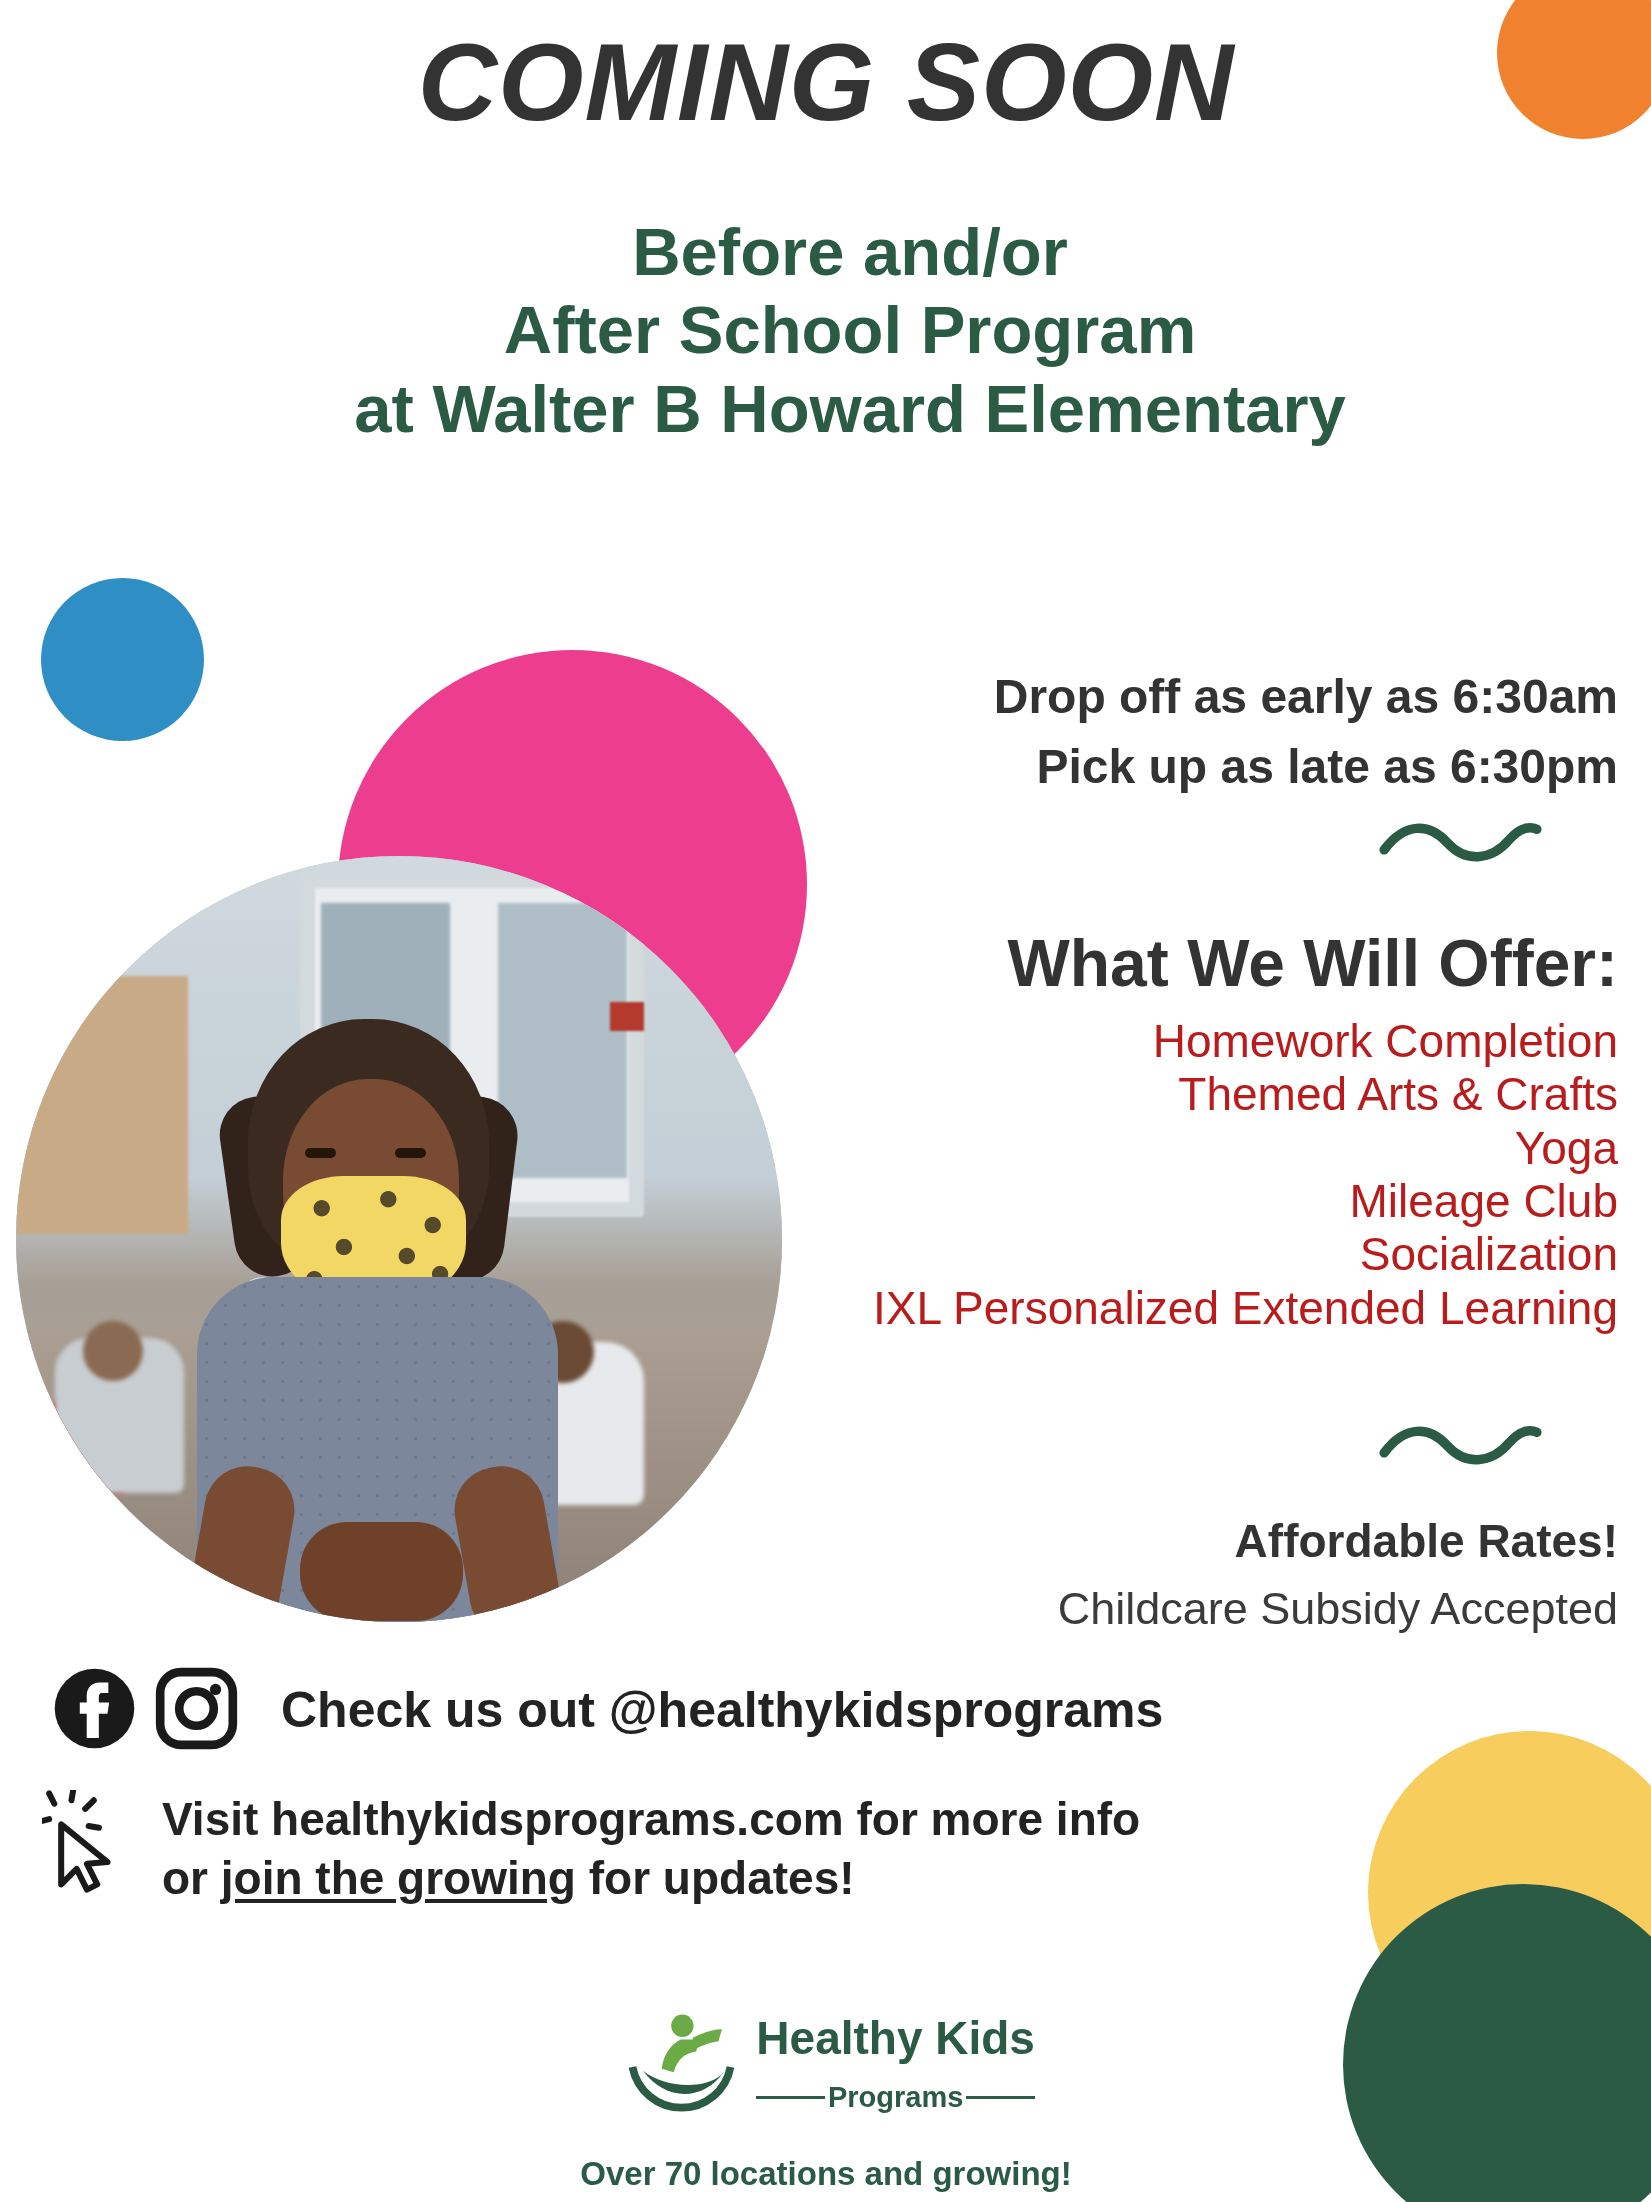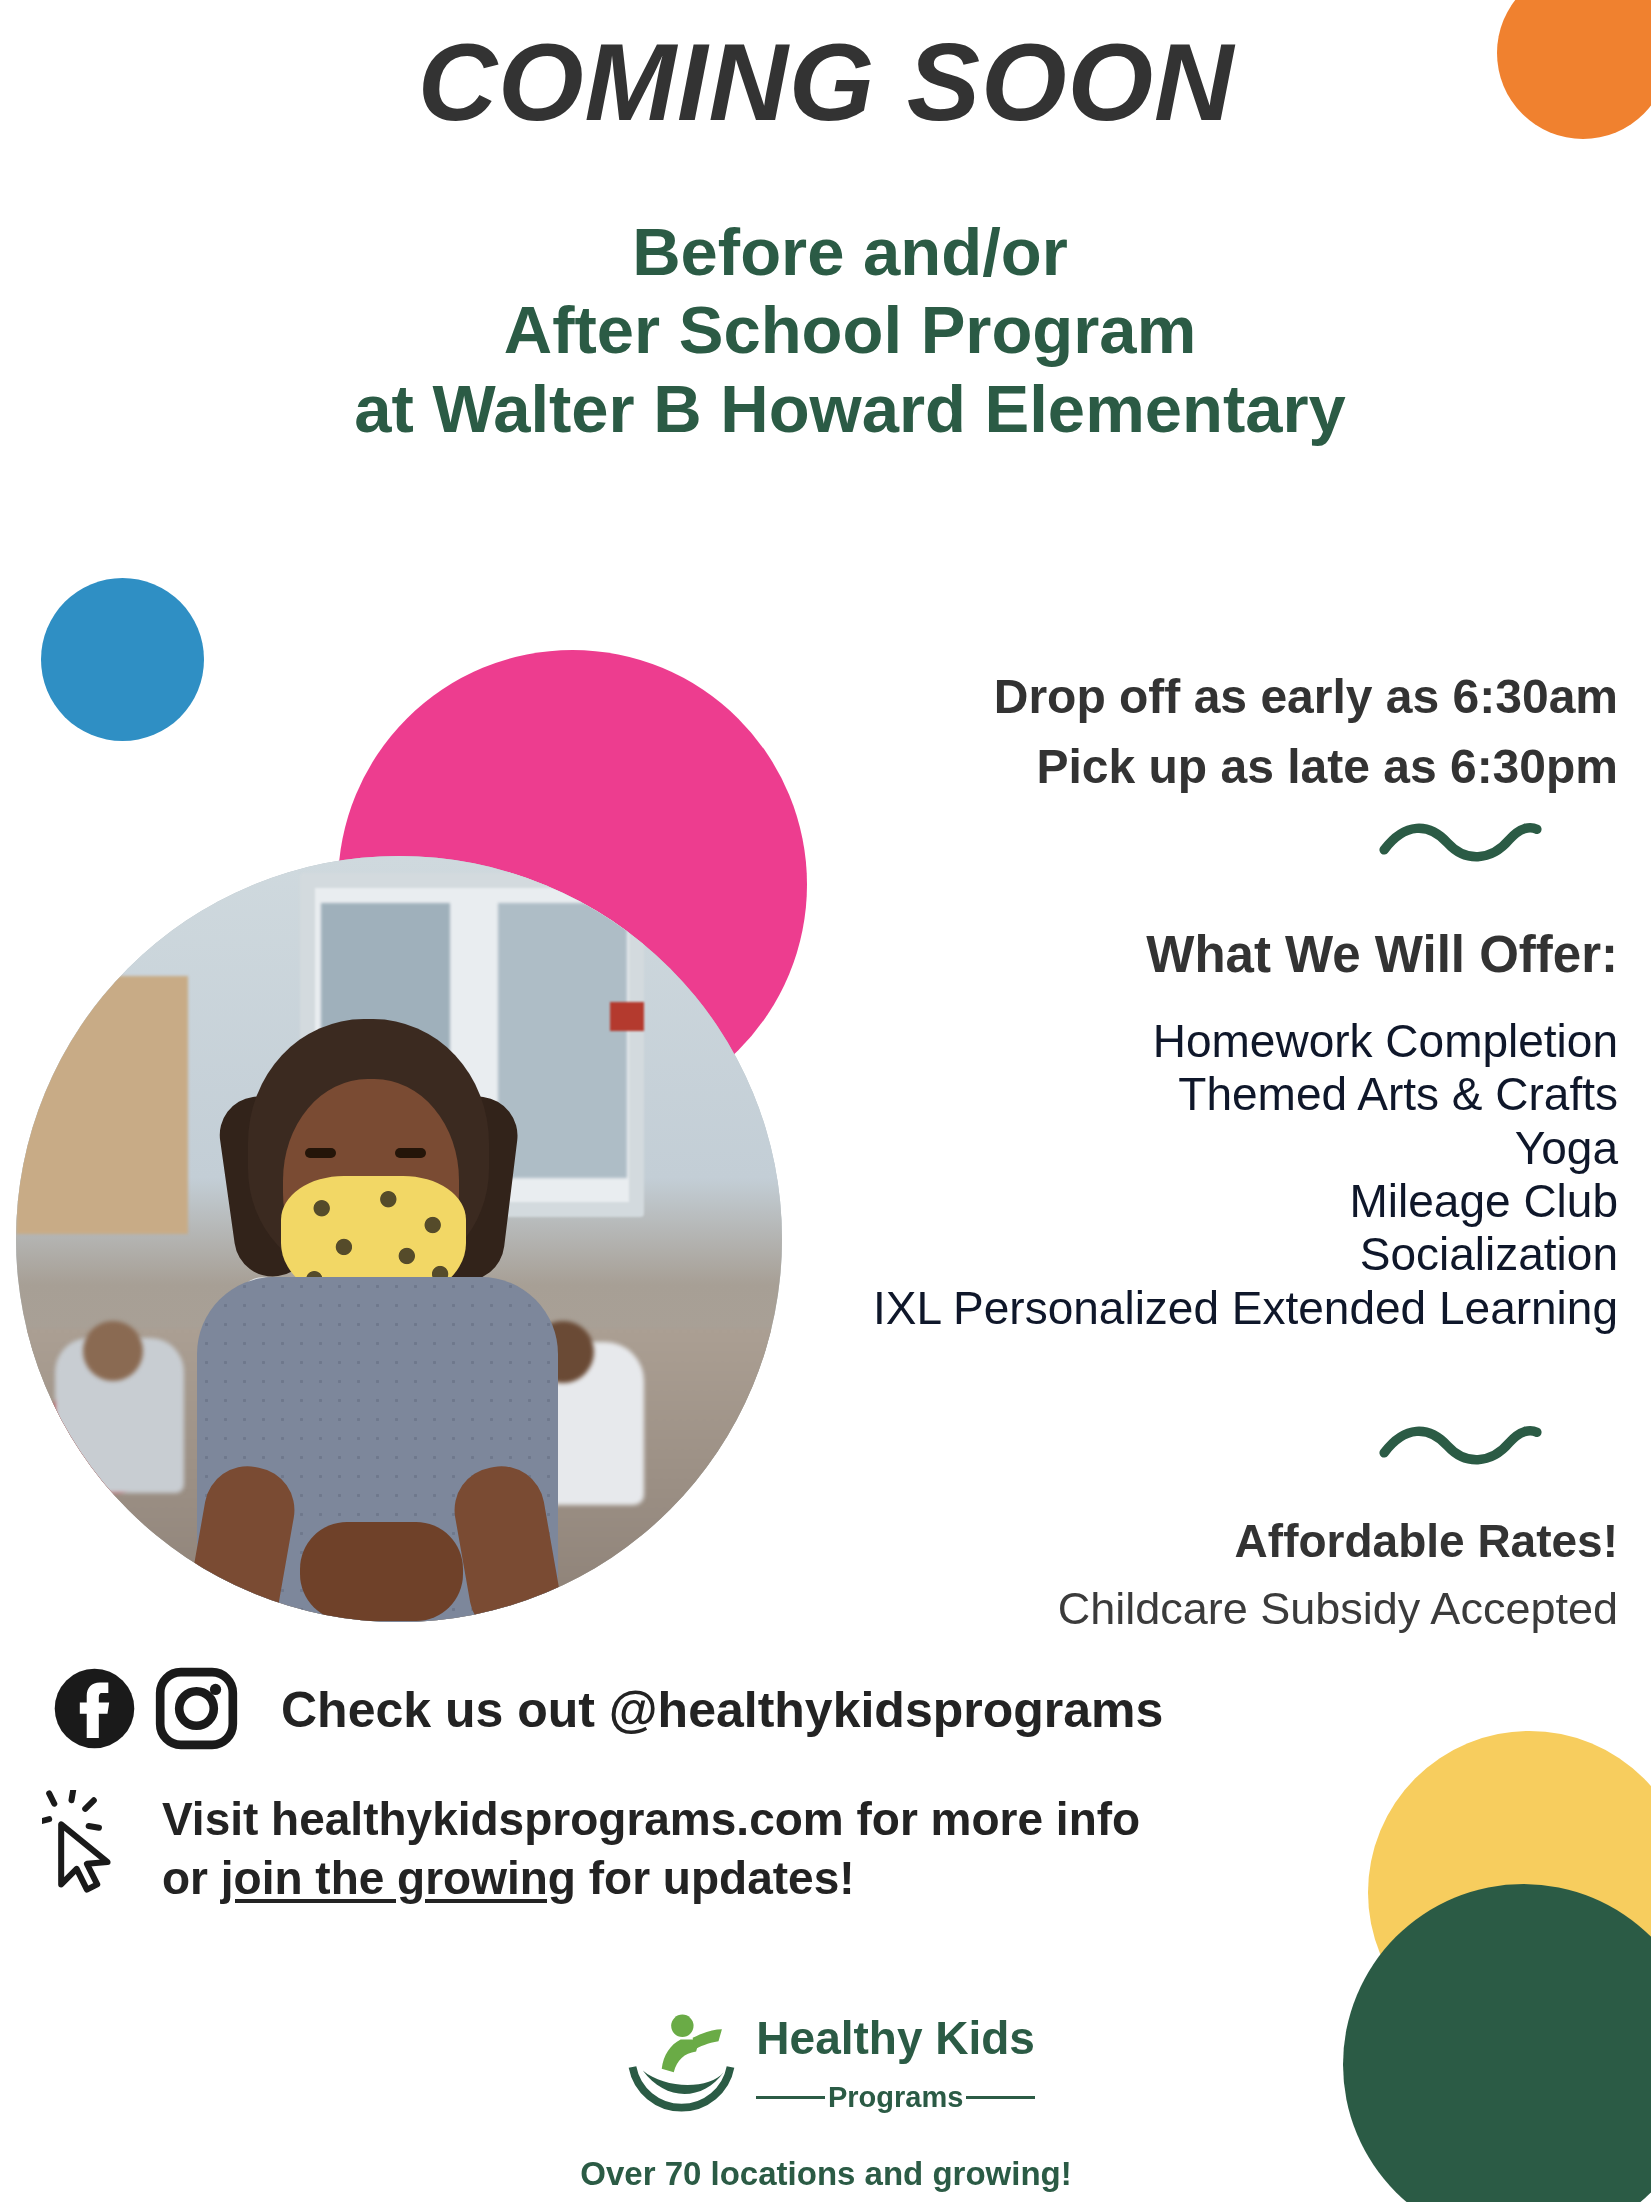"What We Will Offer:" .offer-title { font-size: 51px -> 66px }
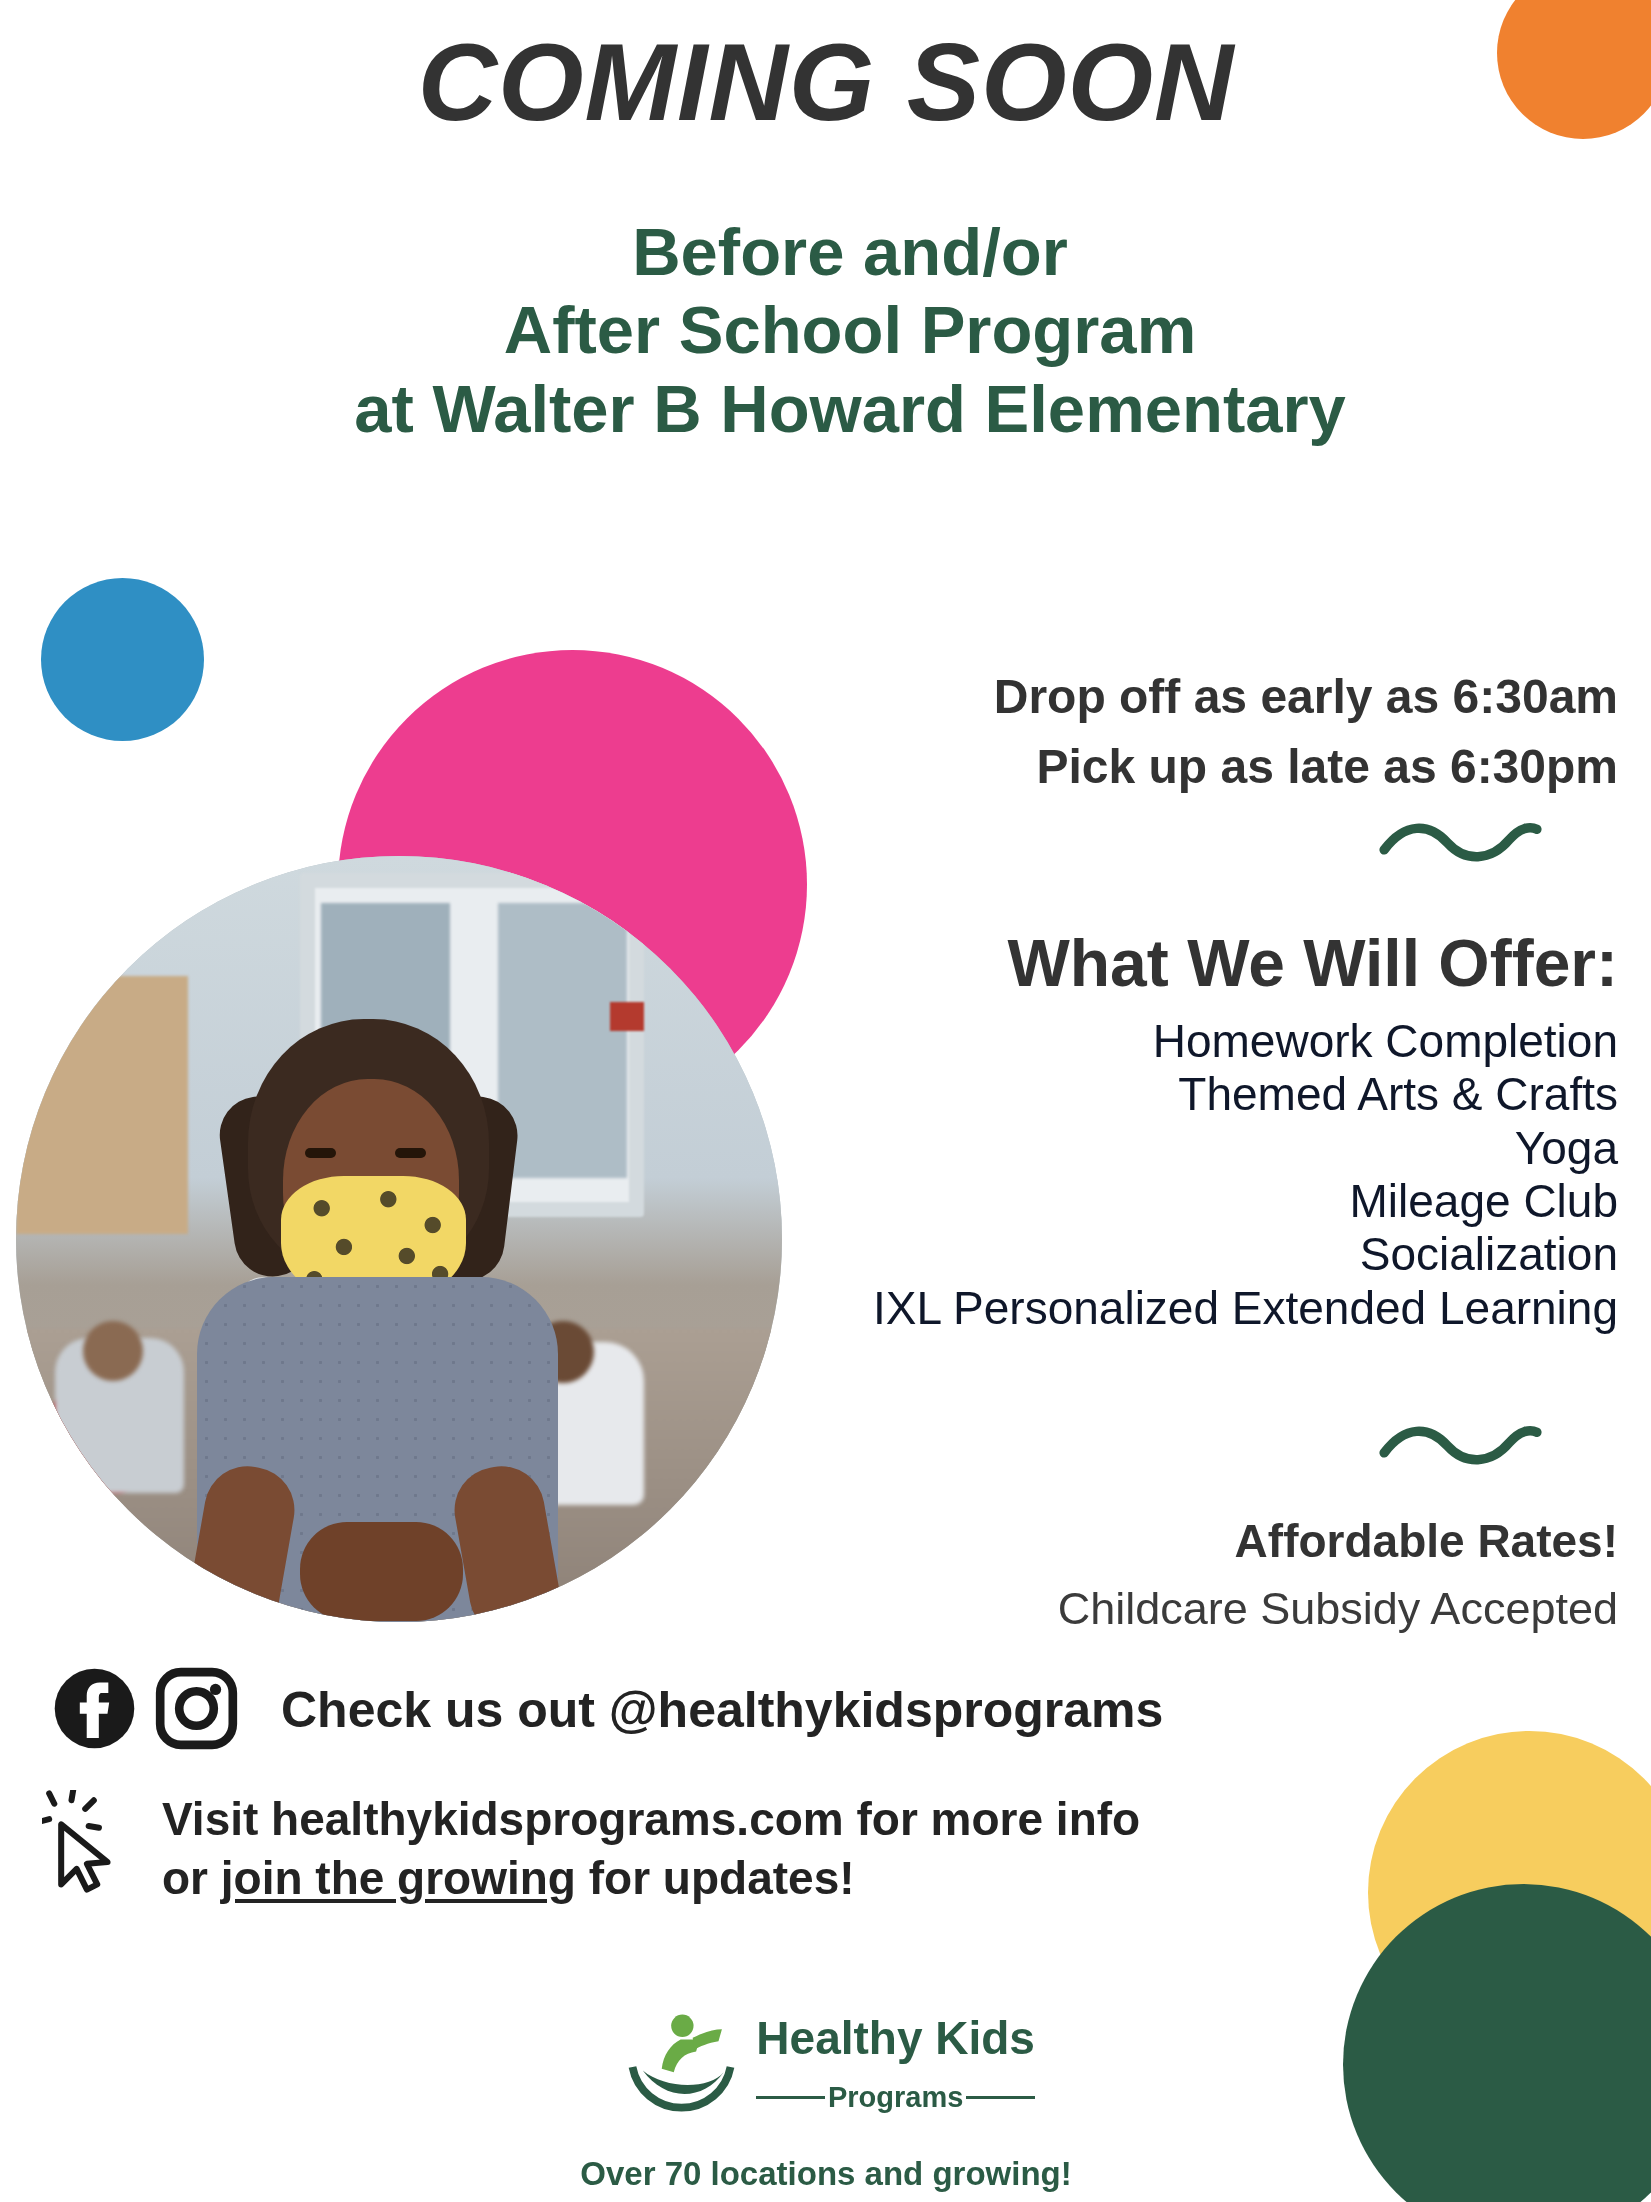"Homework Completion" .offer-list { color: #0f172a -> #b91c1c }
